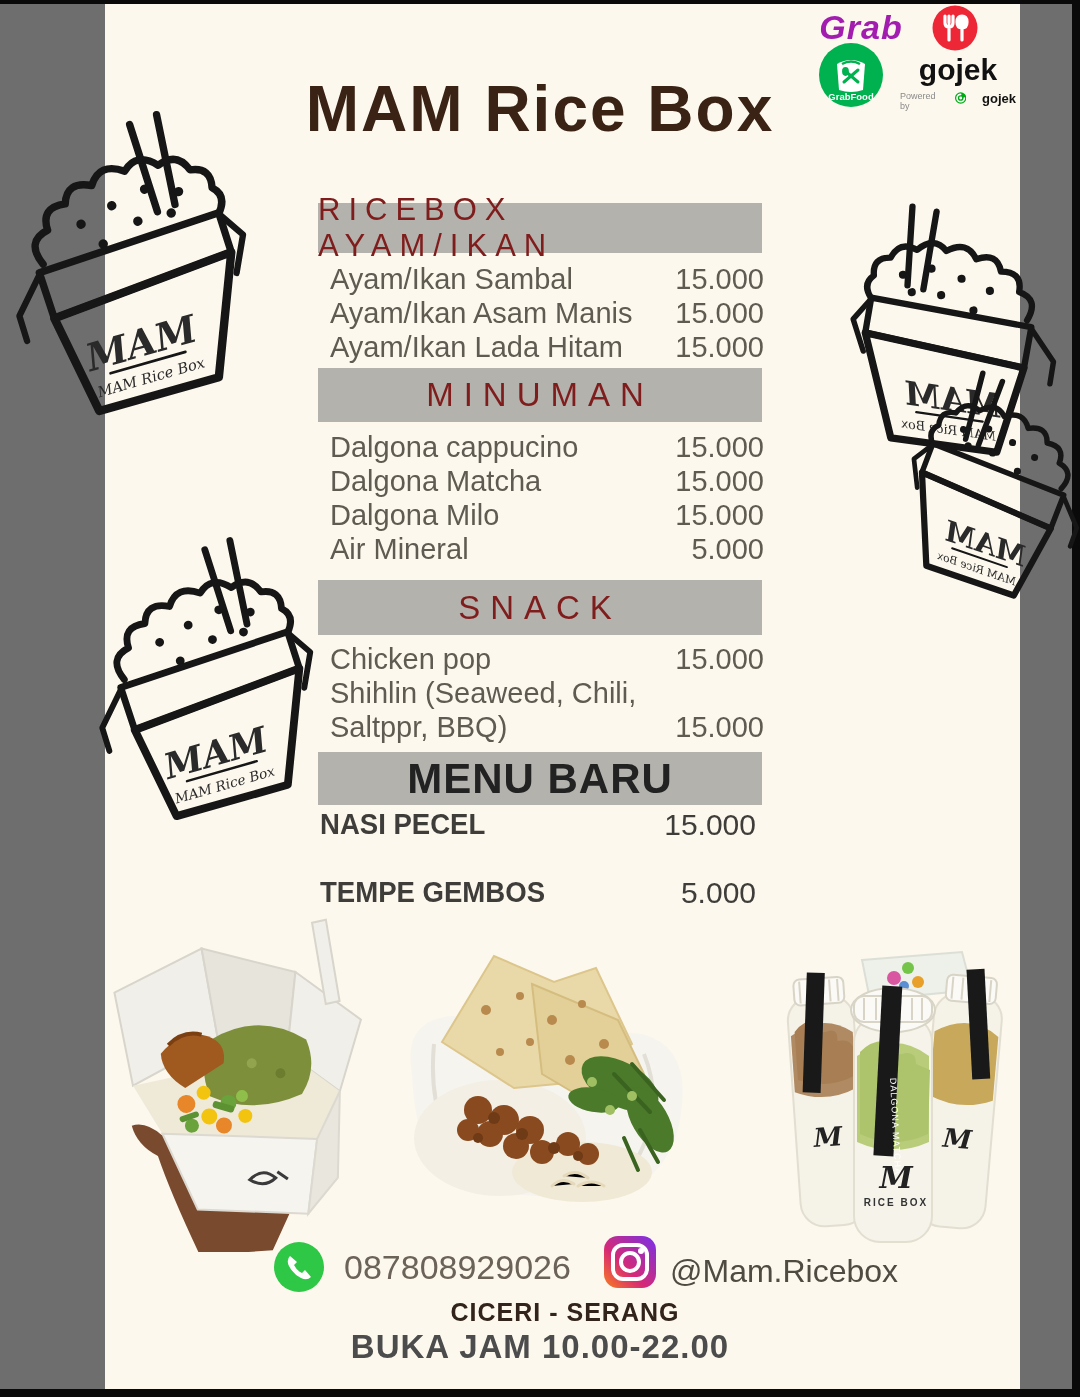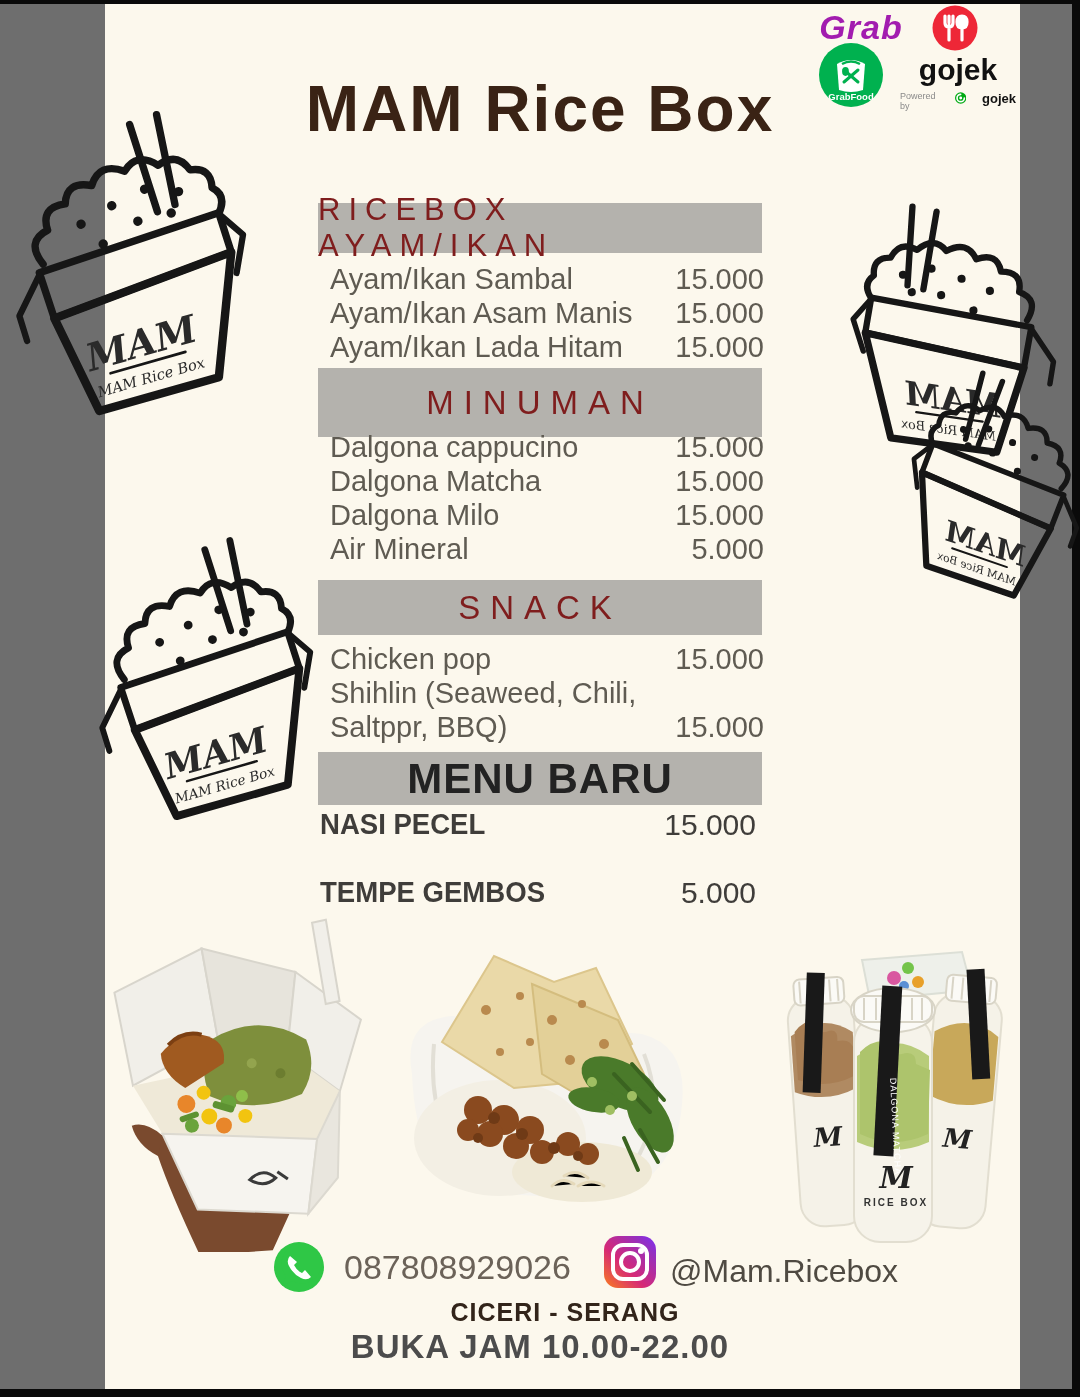"MINUMAN" .bar-2 { height: 69px -> 54px }
